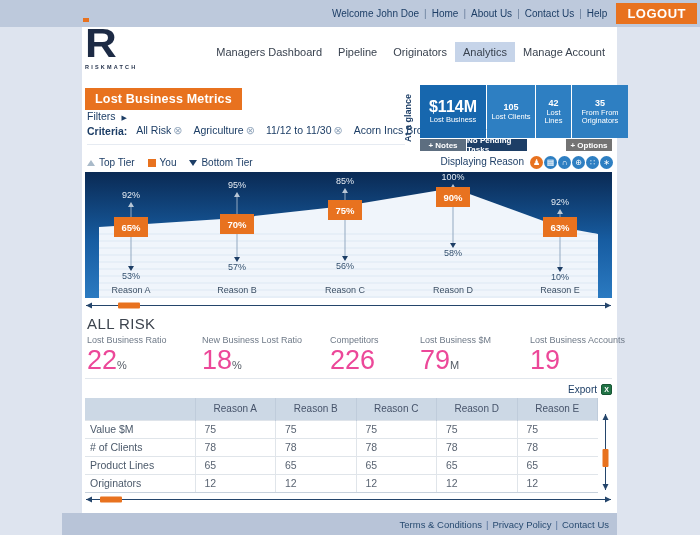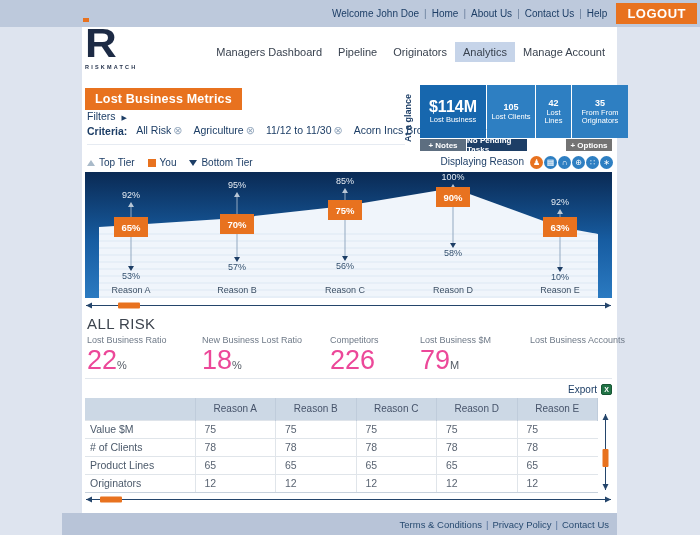"19" div { html: none -> <div><span>19</span></div> }
